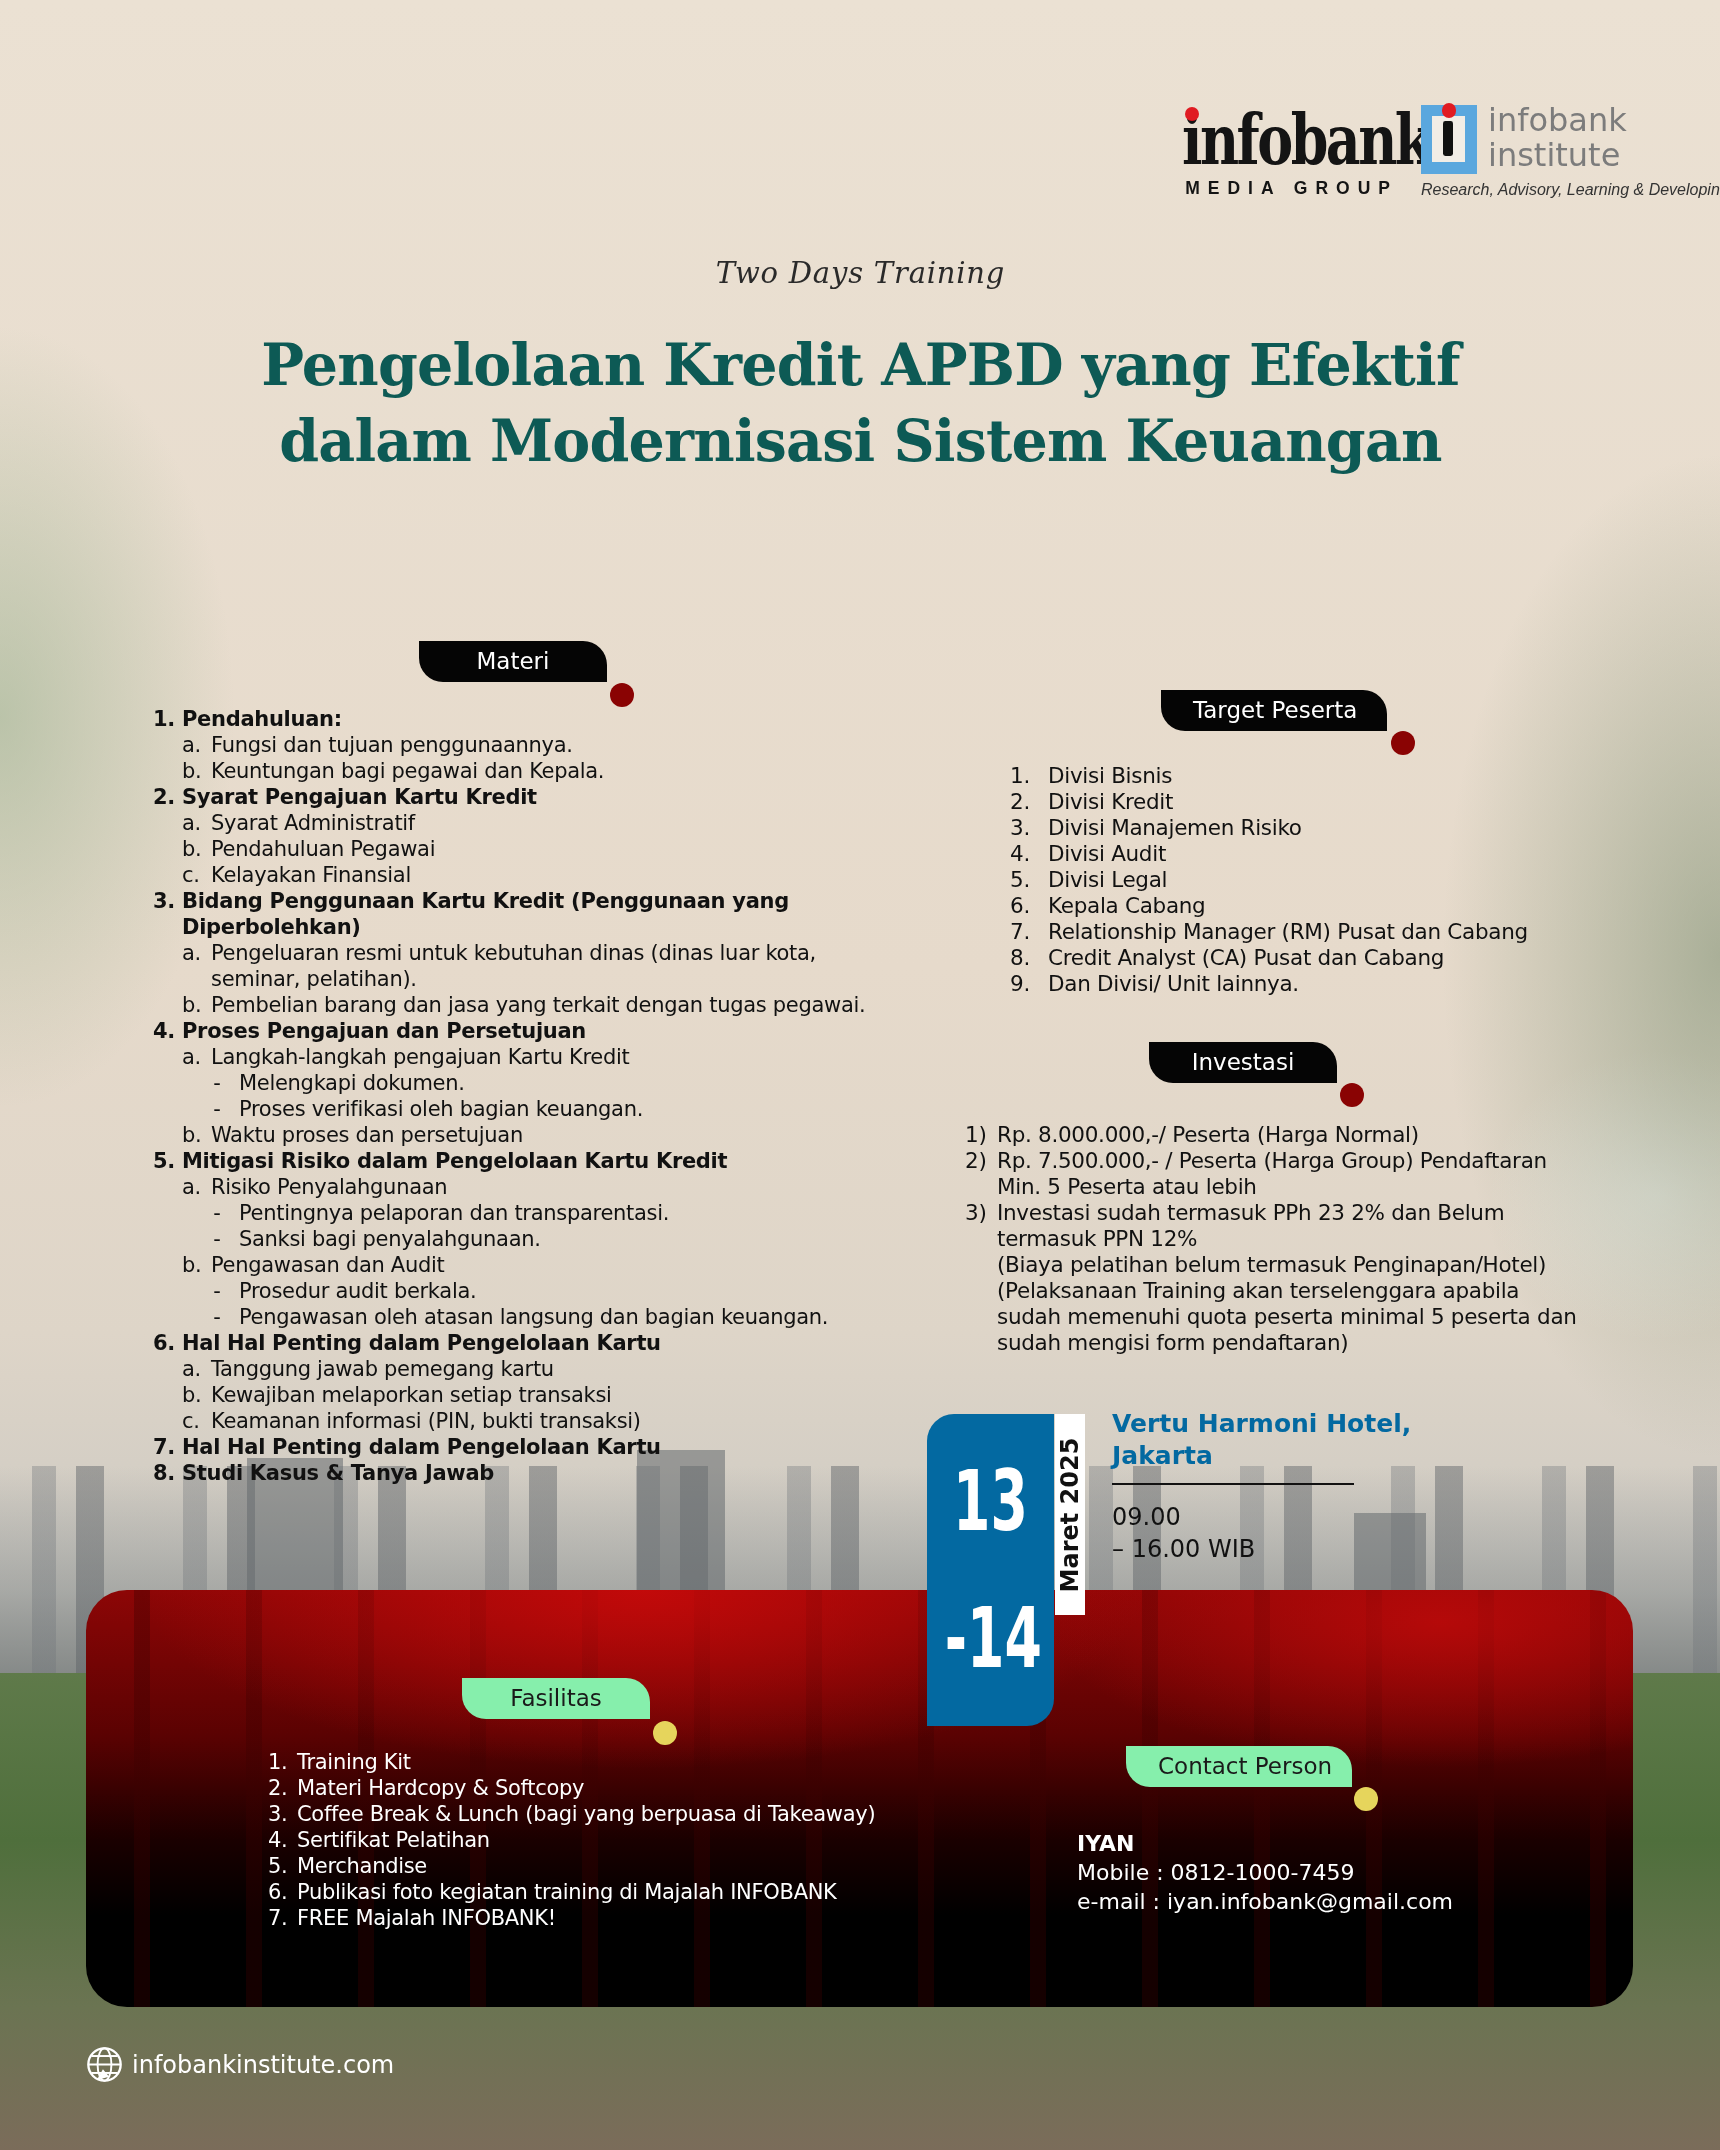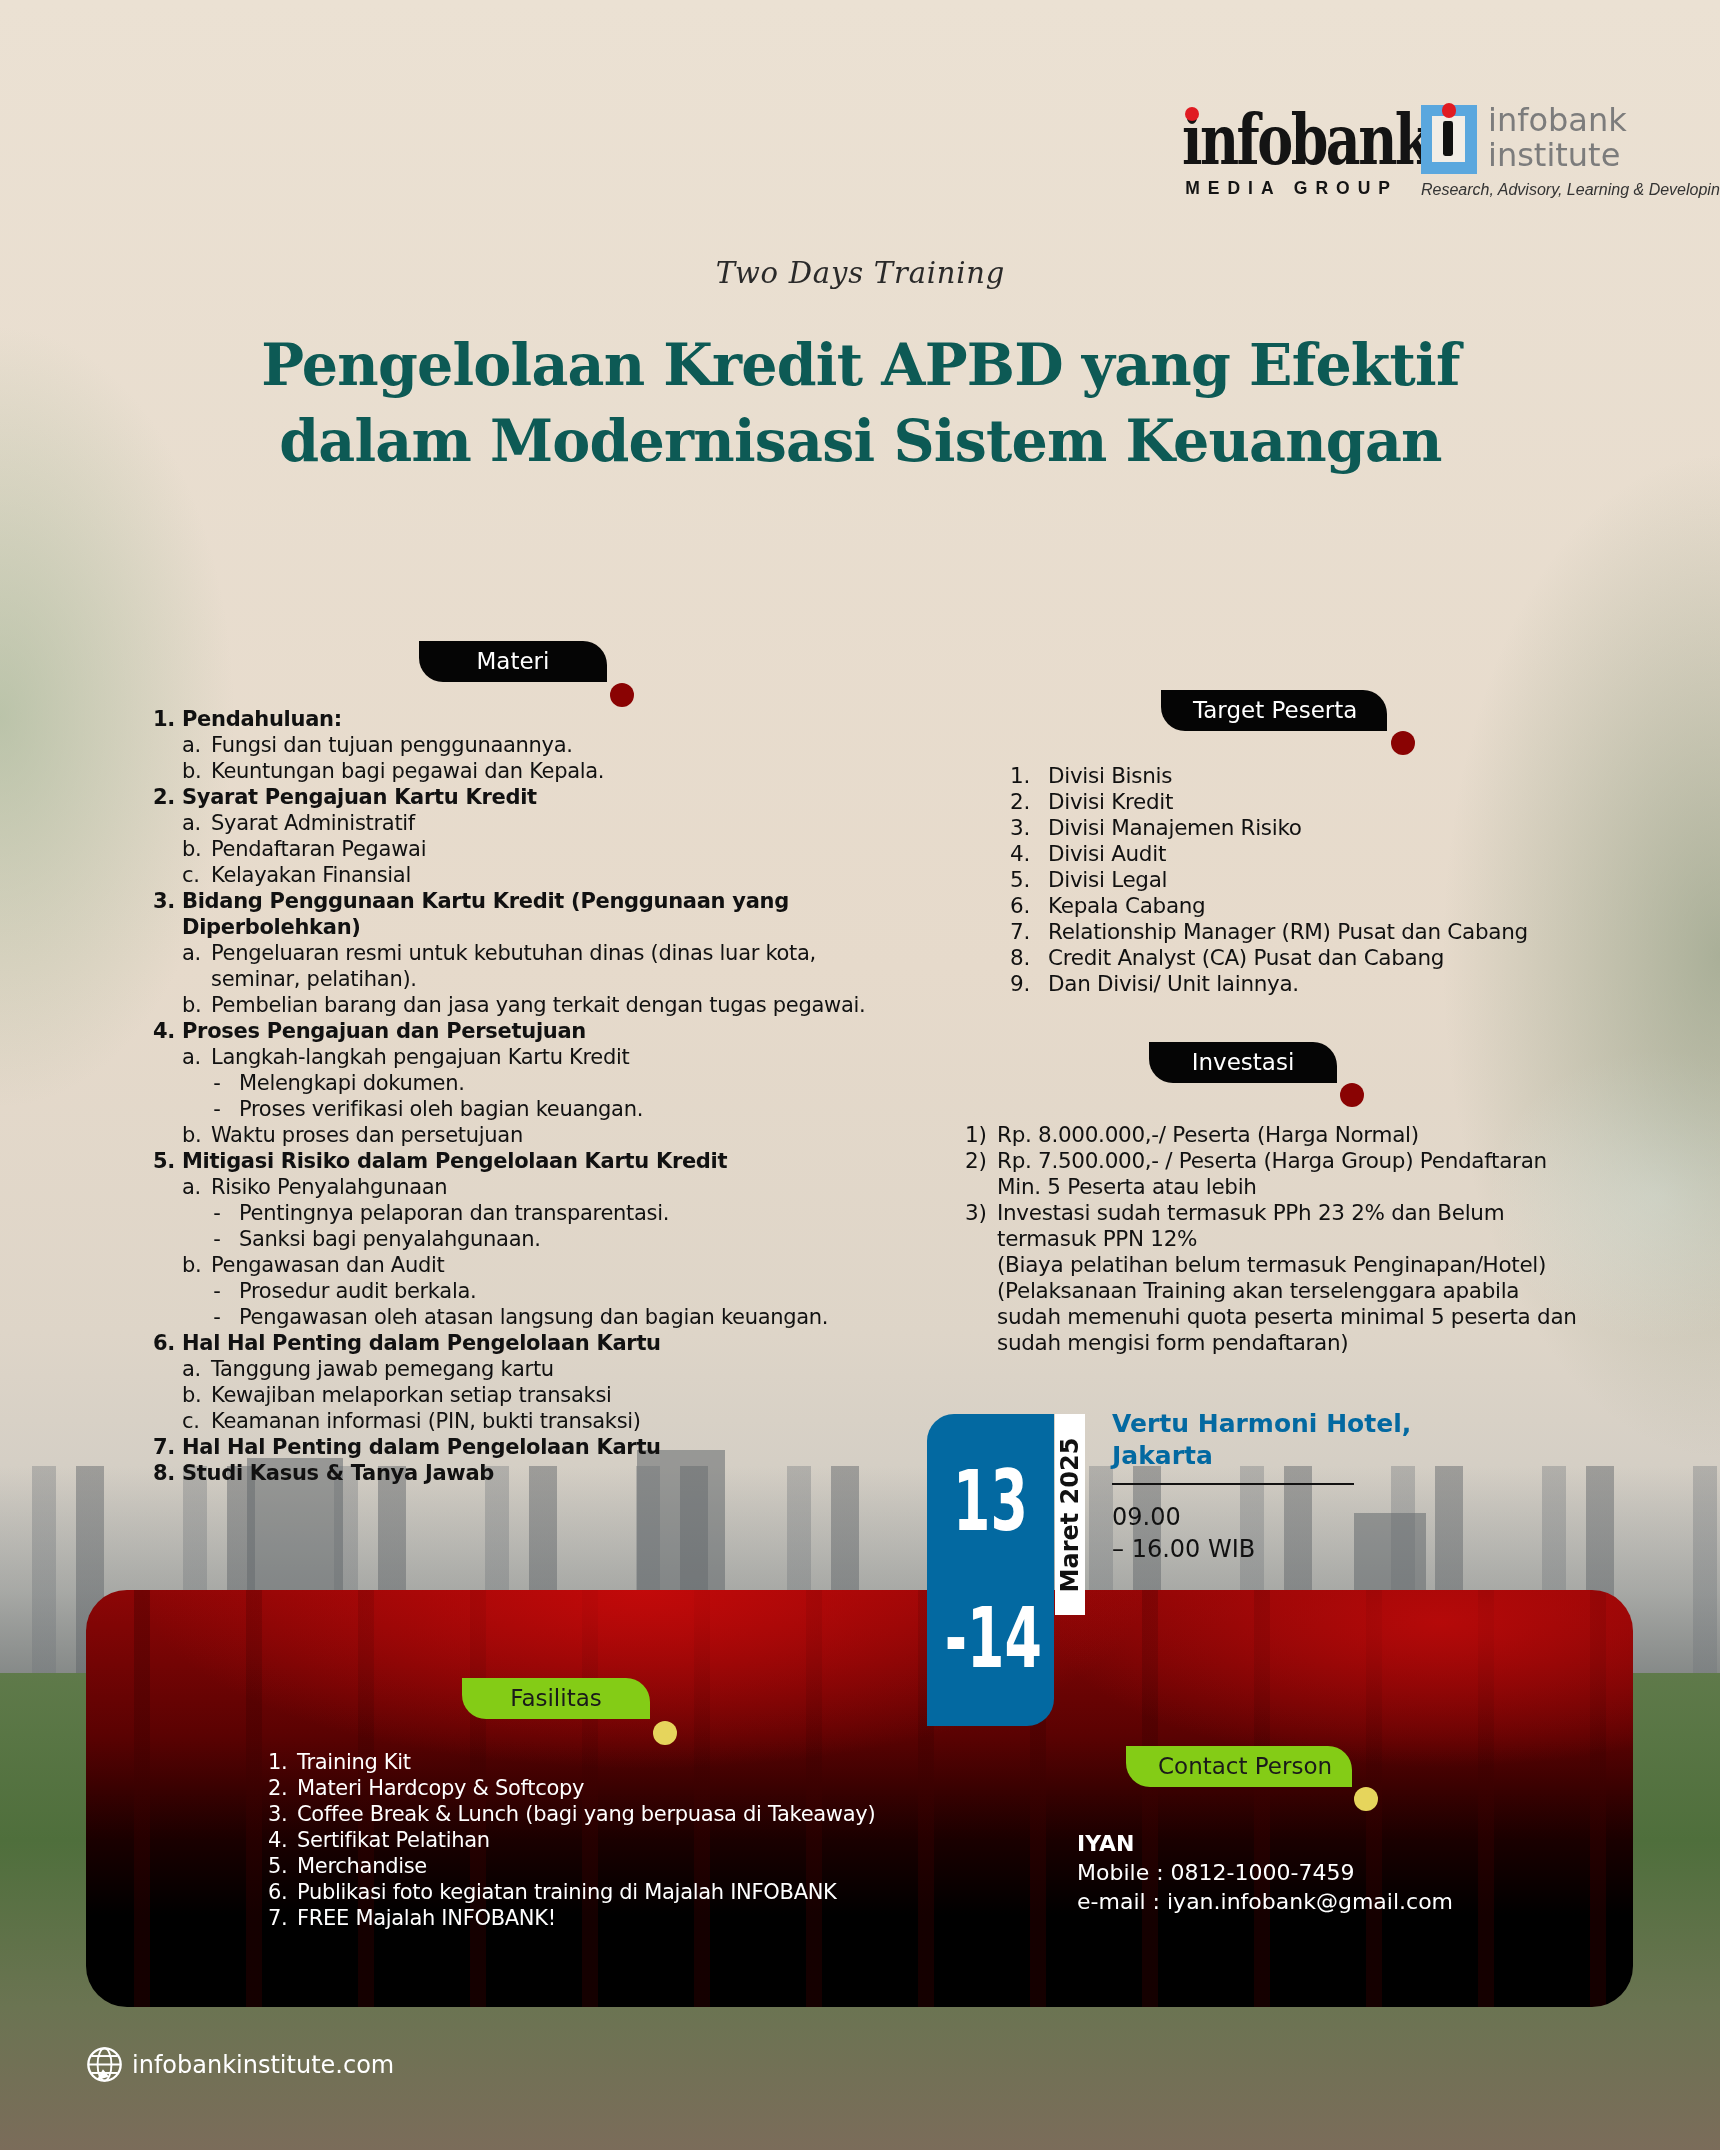"Pendaftaran Pegawai" span { text: Pendaftaran -> Pendahuluan }
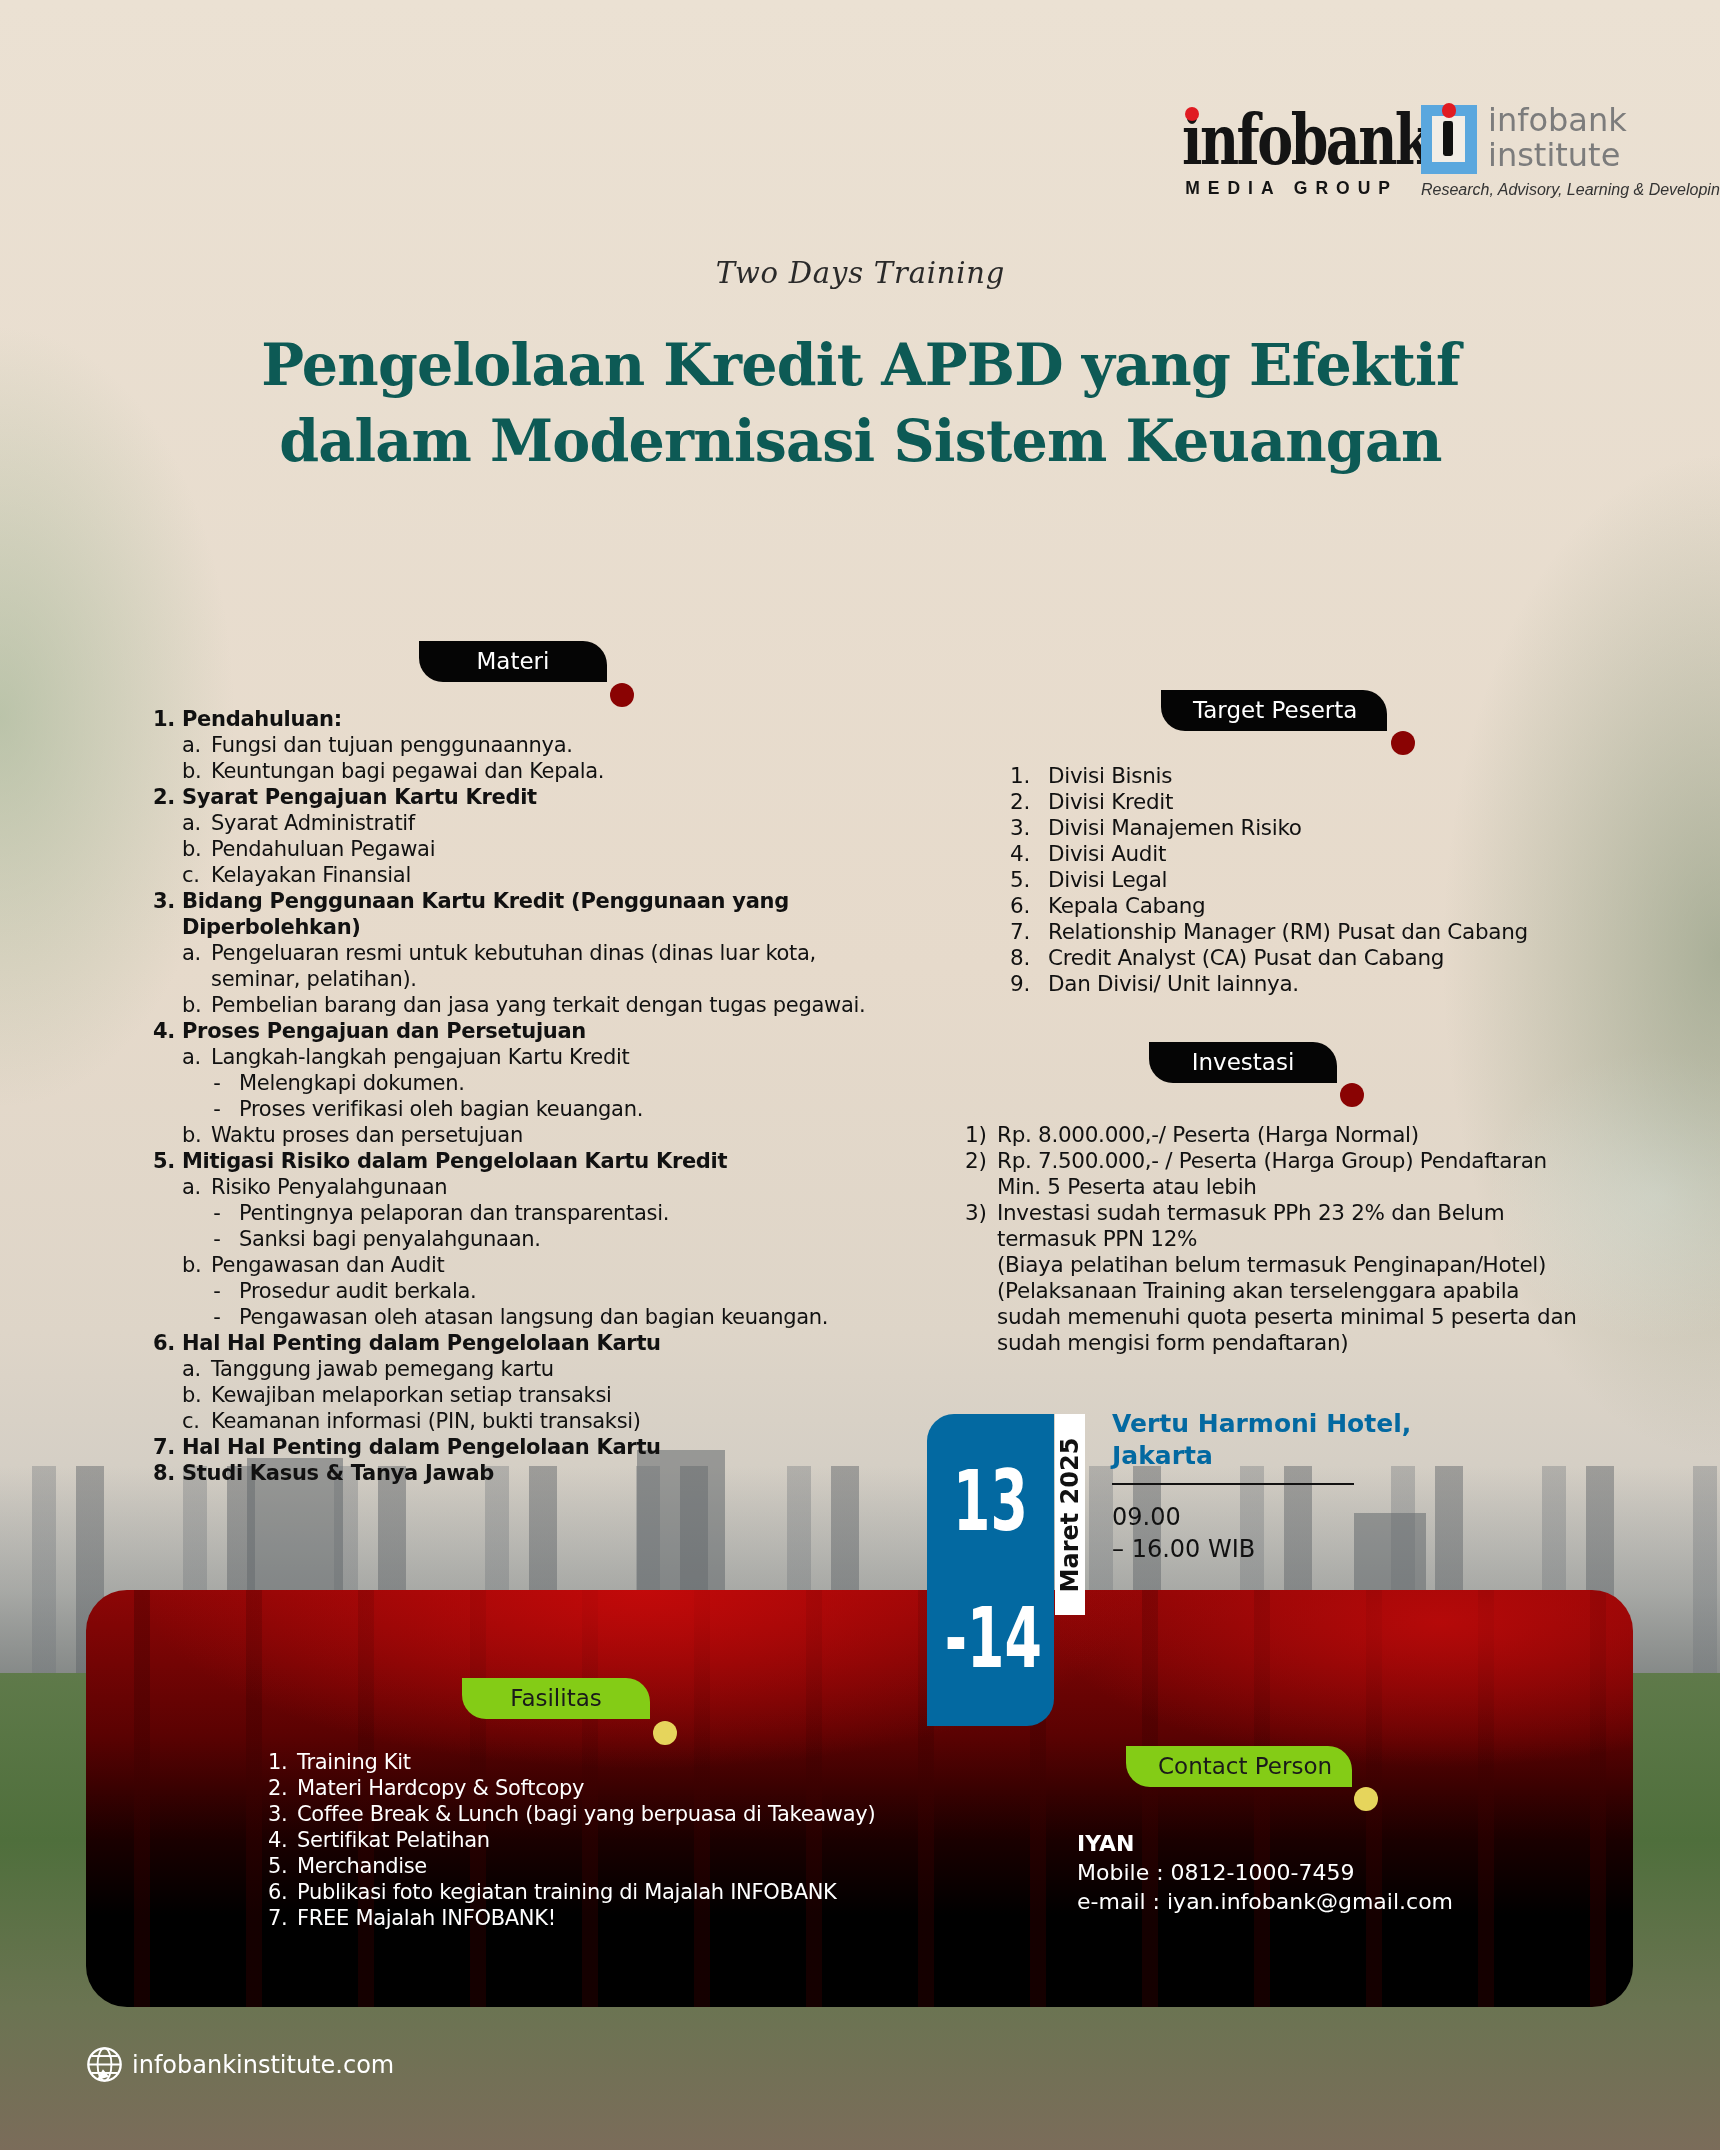"Fasilitas" .pill.light { background: #84cc16 -> #86efac }
